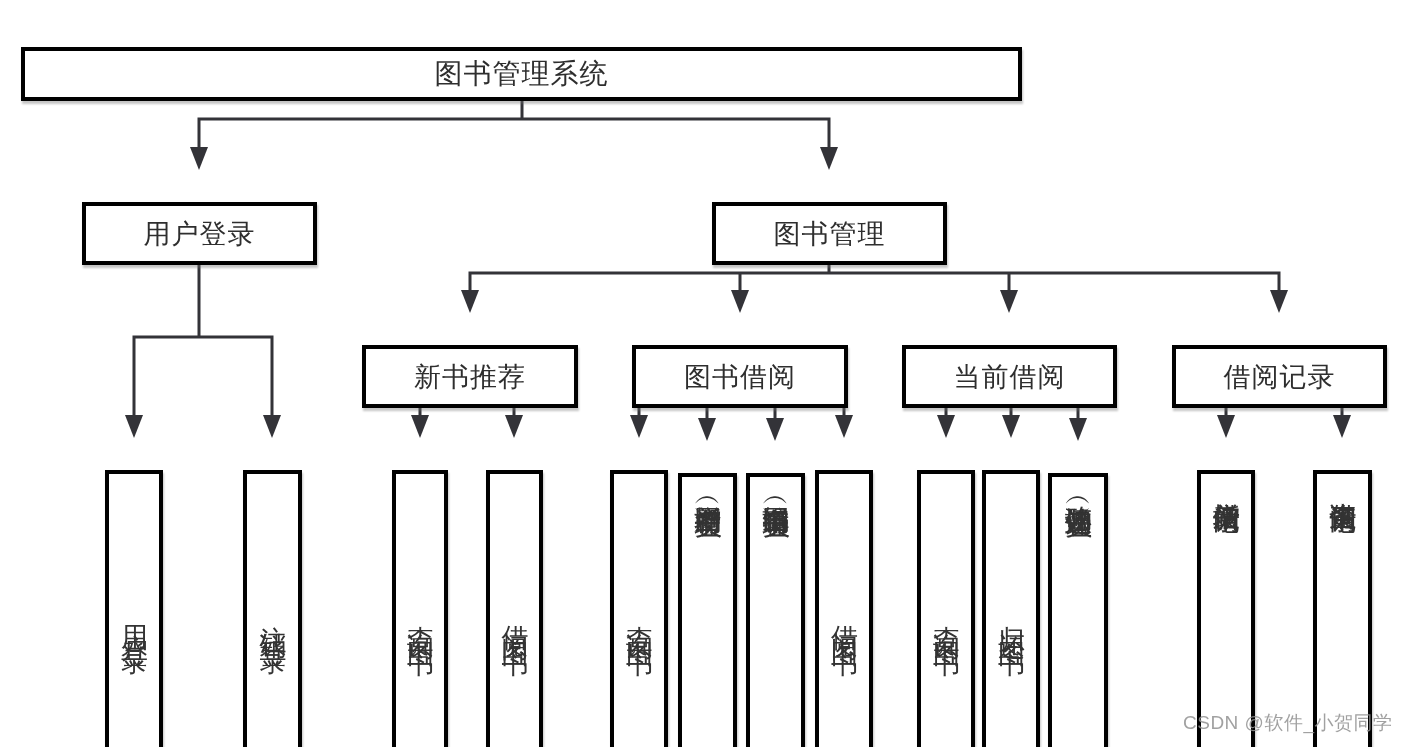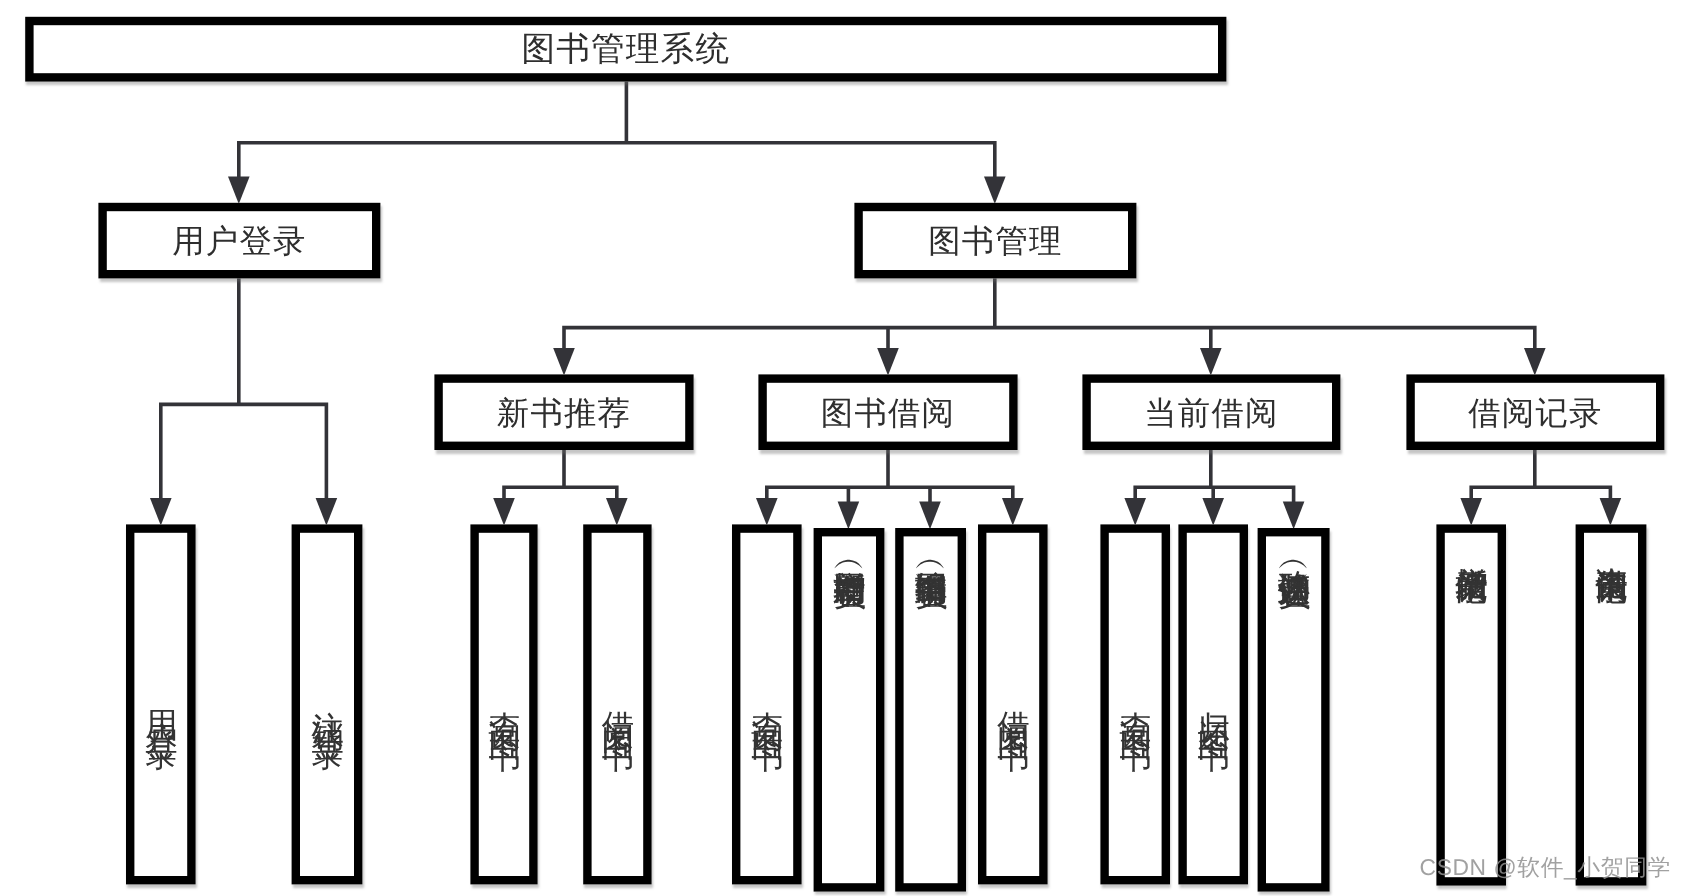"图书管理系统" .node { border: 7px solid #000000 -> 4px solid #000000; margin-top: none -> 33px }
